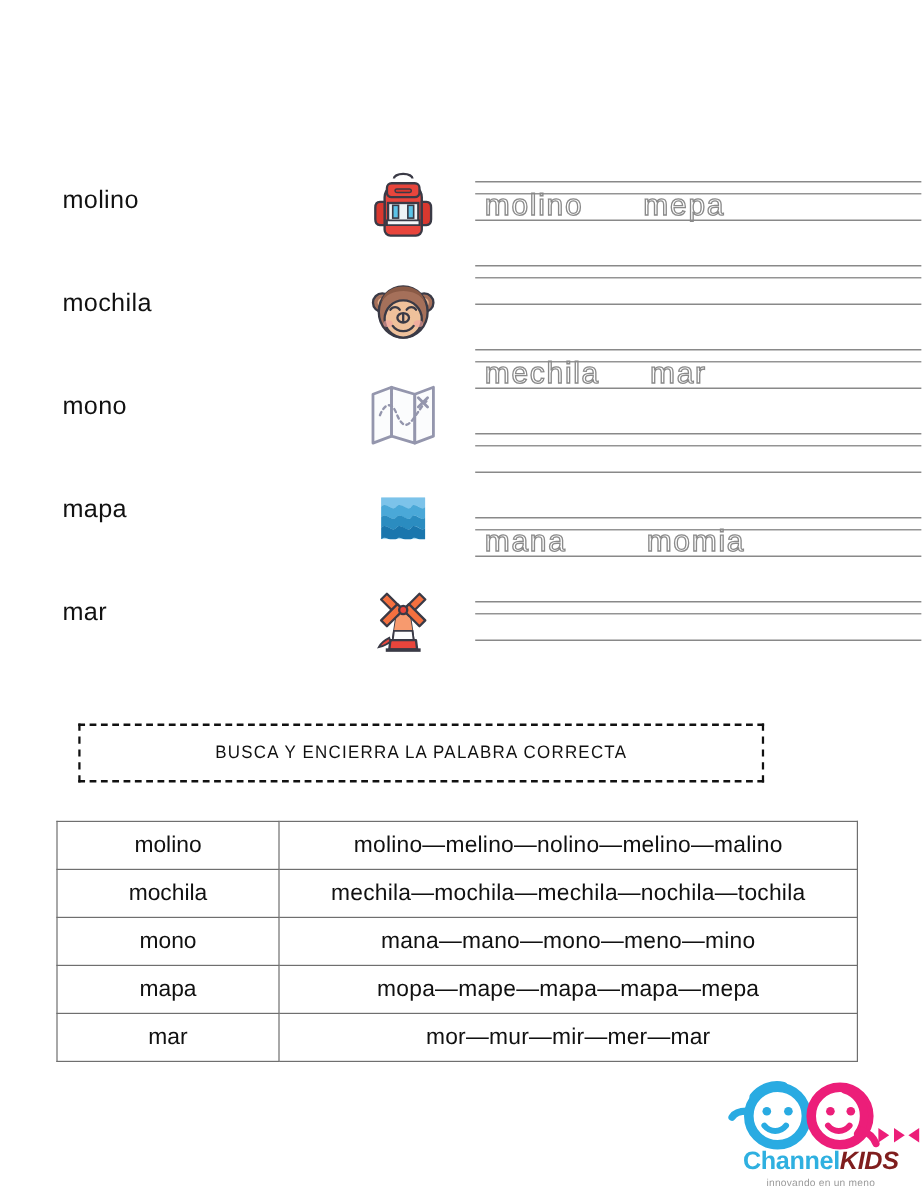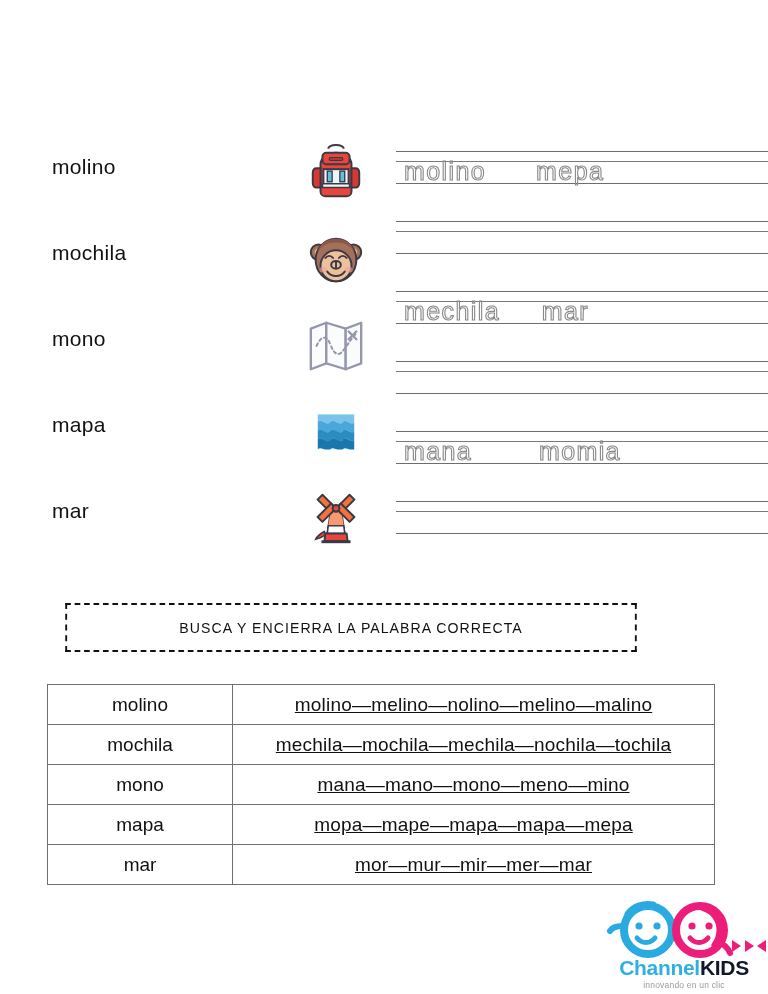"molino—melino—nolino—melino—malino" .tbl td.v { text-decoration: underline -> none }
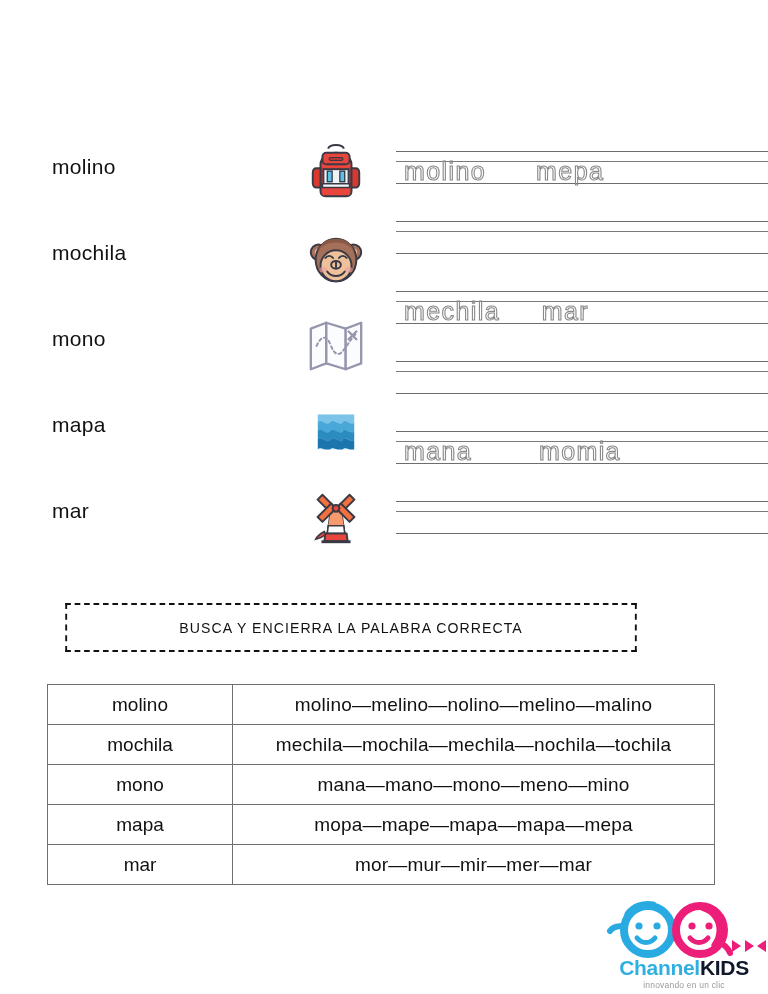"KIDS" .logo-txt .c2 { color: #0f172a -> #7f1d1d; font-style: none -> italic }
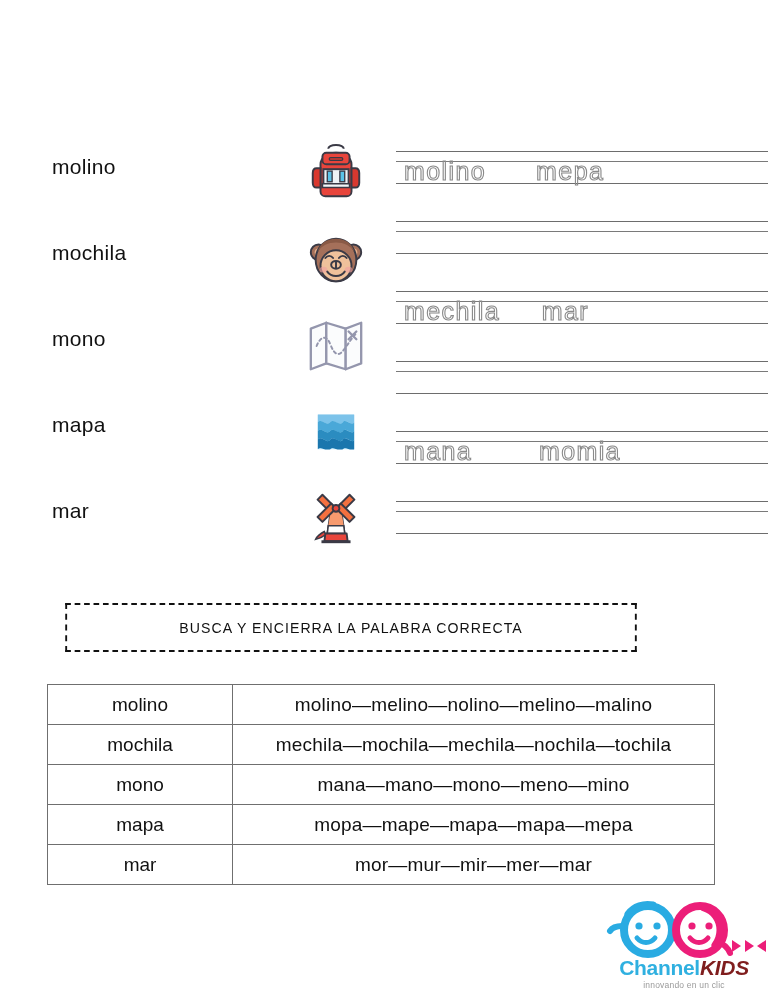"innovando en un clic" div.logo-sub { text: clic -> meno }
